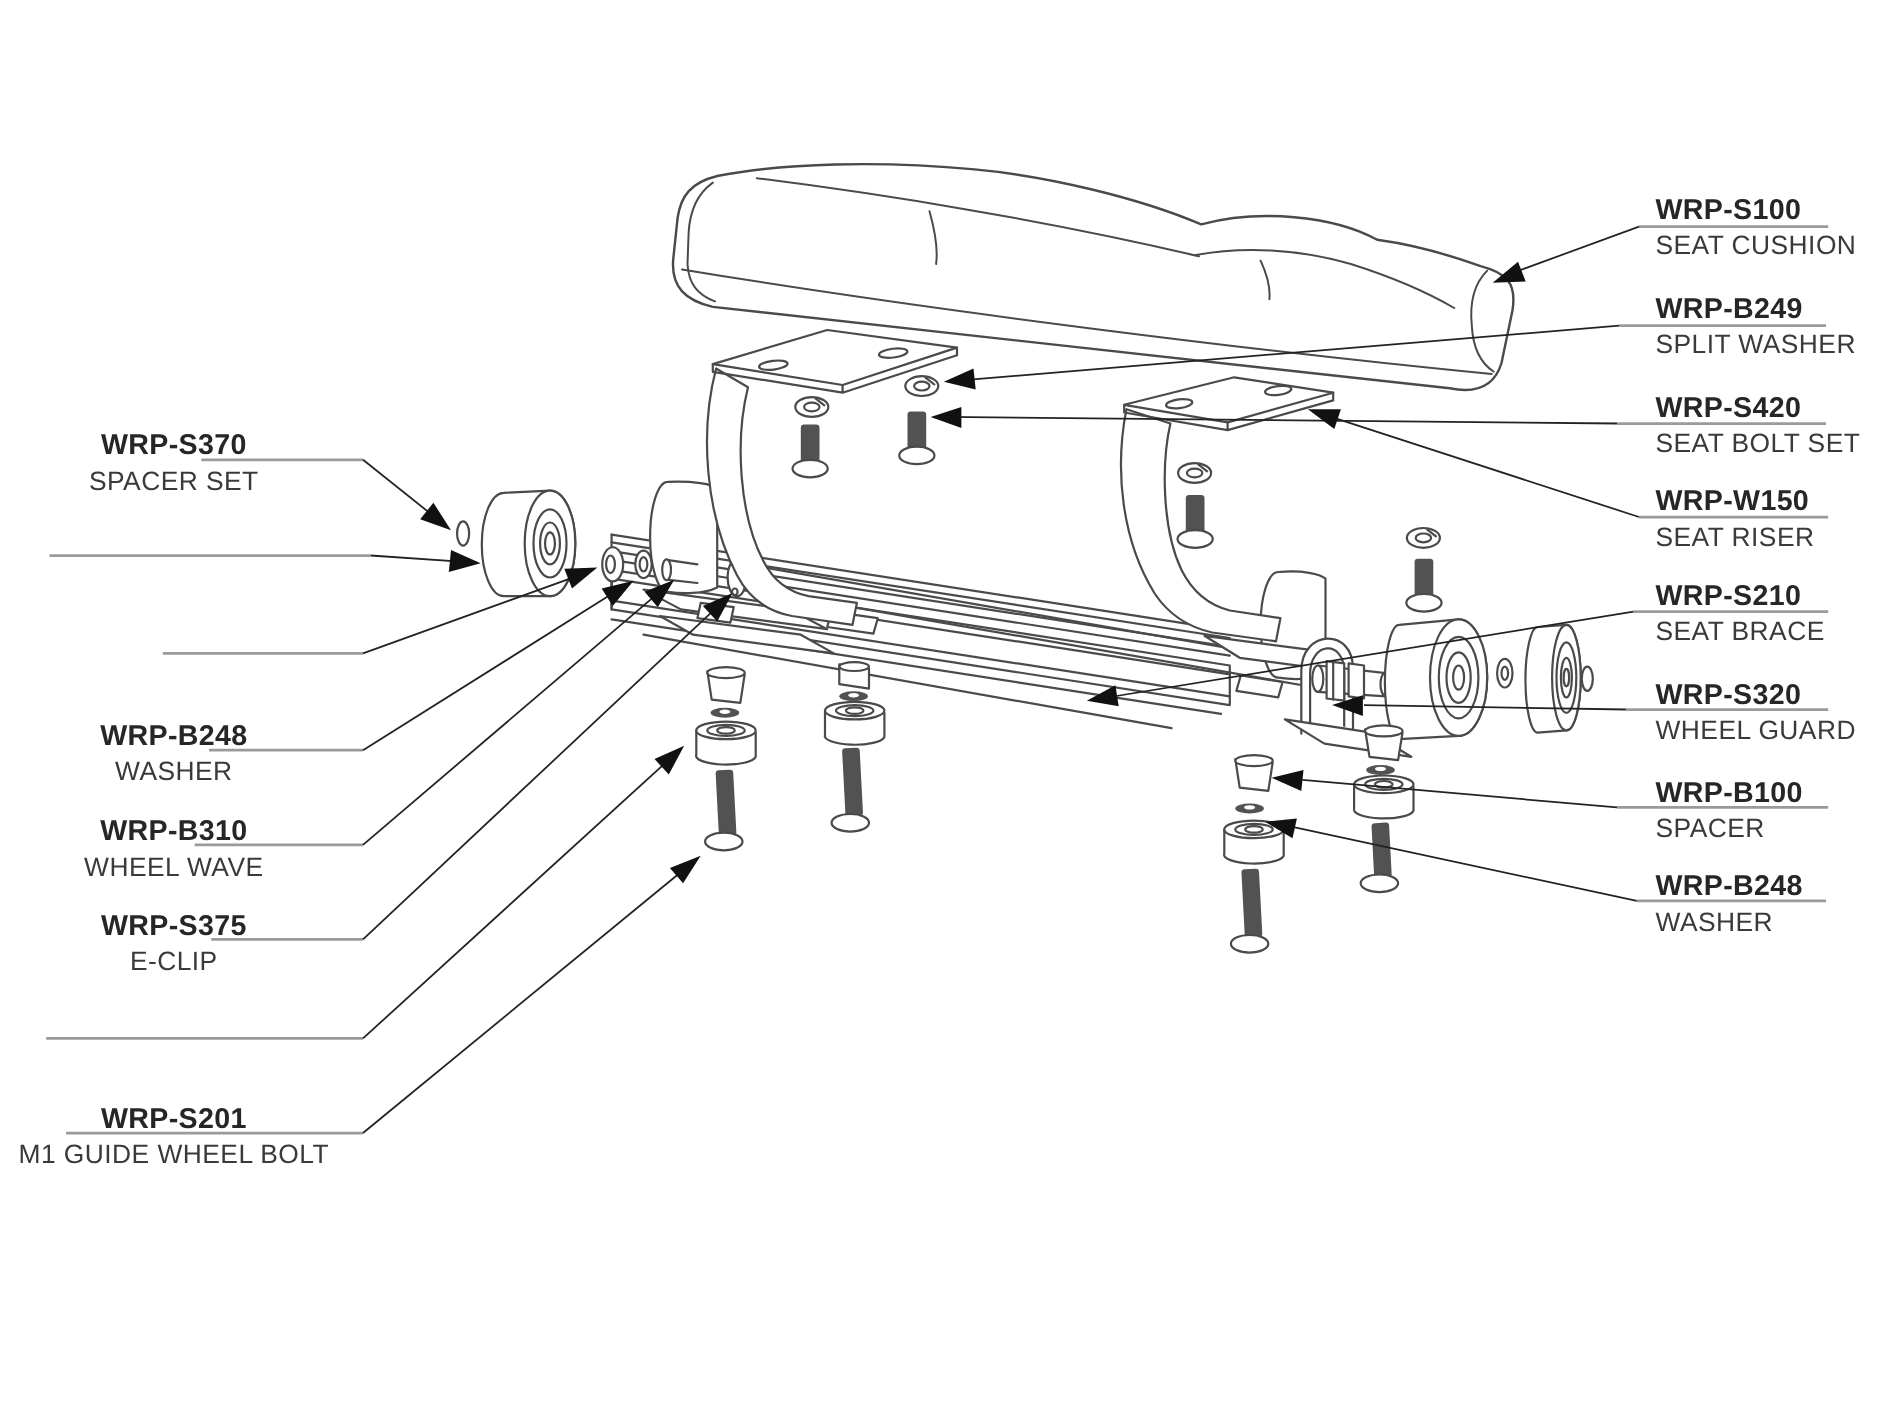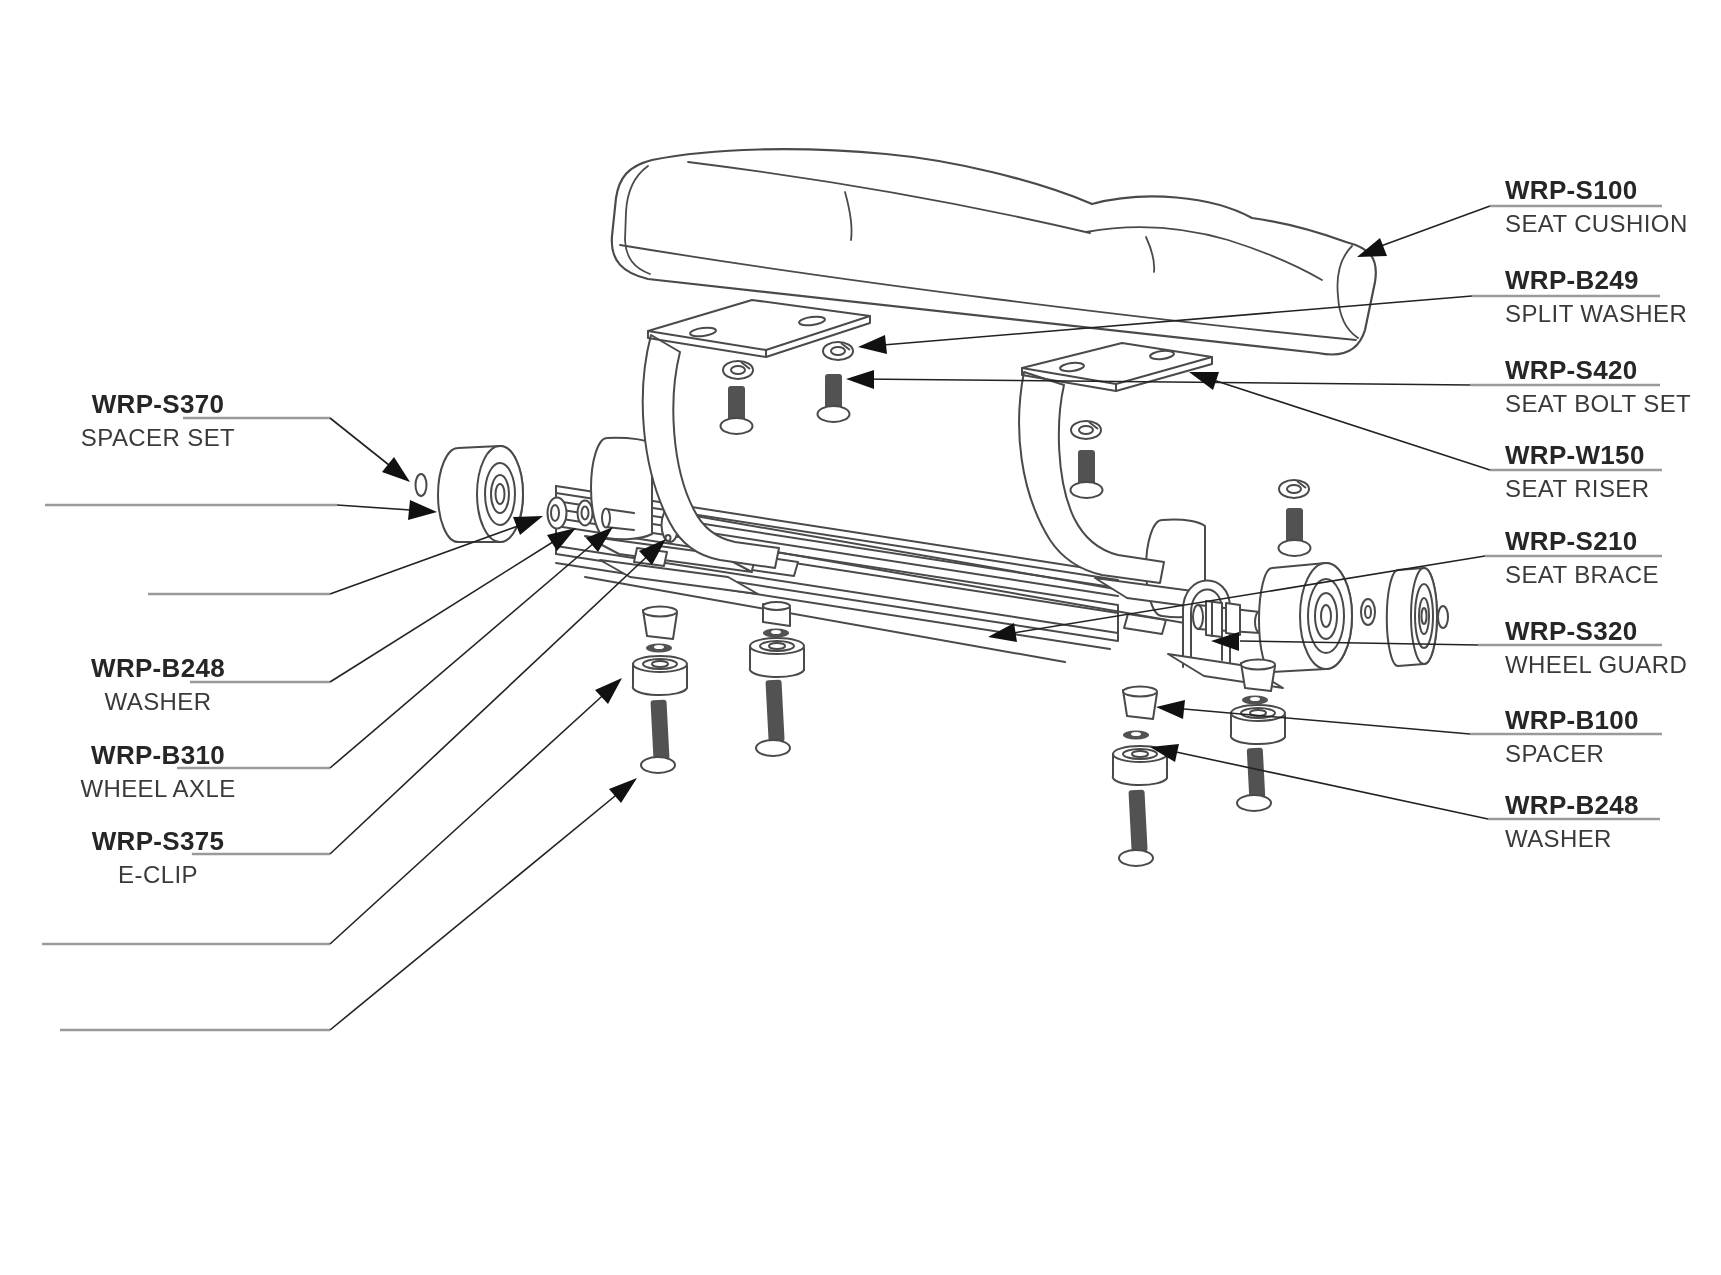"WHEEL AXLE" div.pname { text: AXLE -> WAVE }
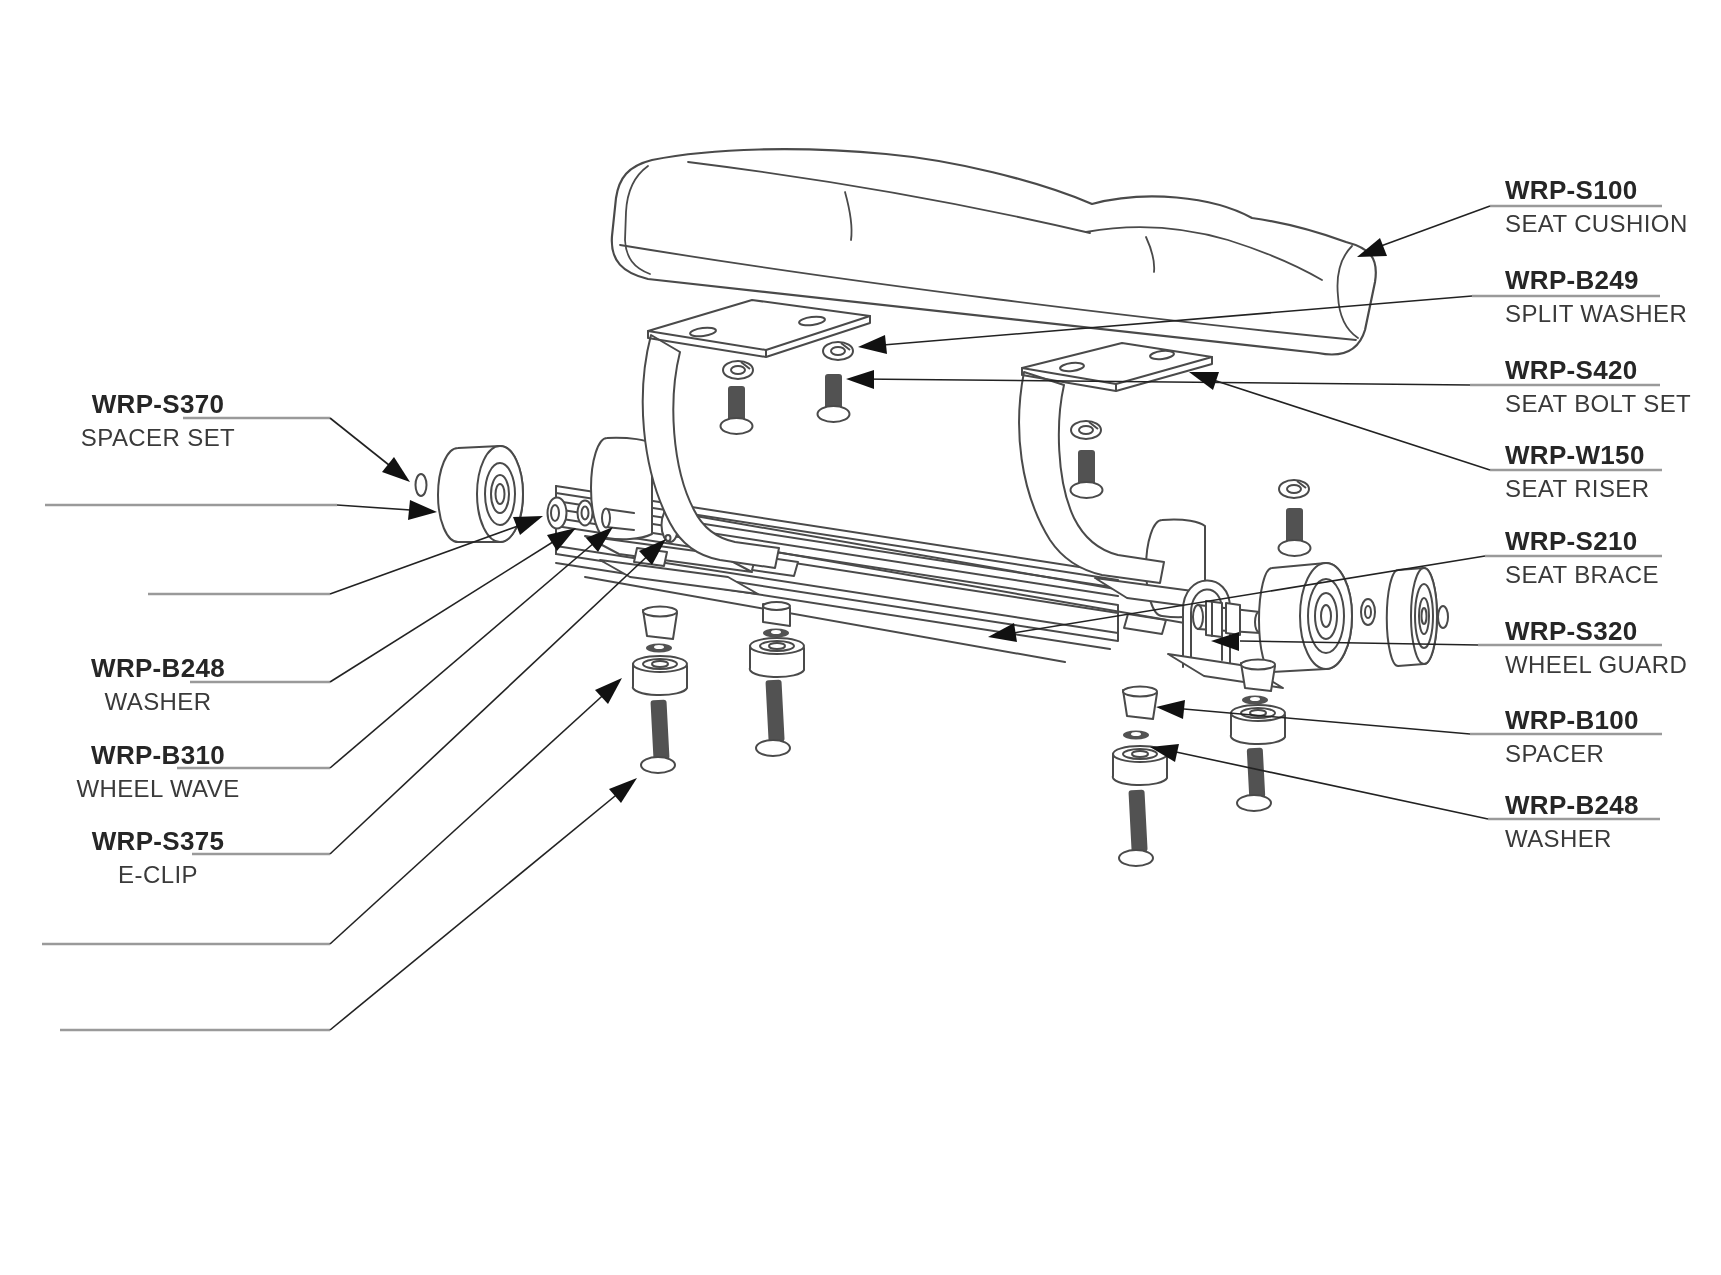"WRP-S201" div.plabel { html: none -> <div> <div>WRP-S201</div> <div>M1 GUIDE WHEEL BOLT</div> </div> }
